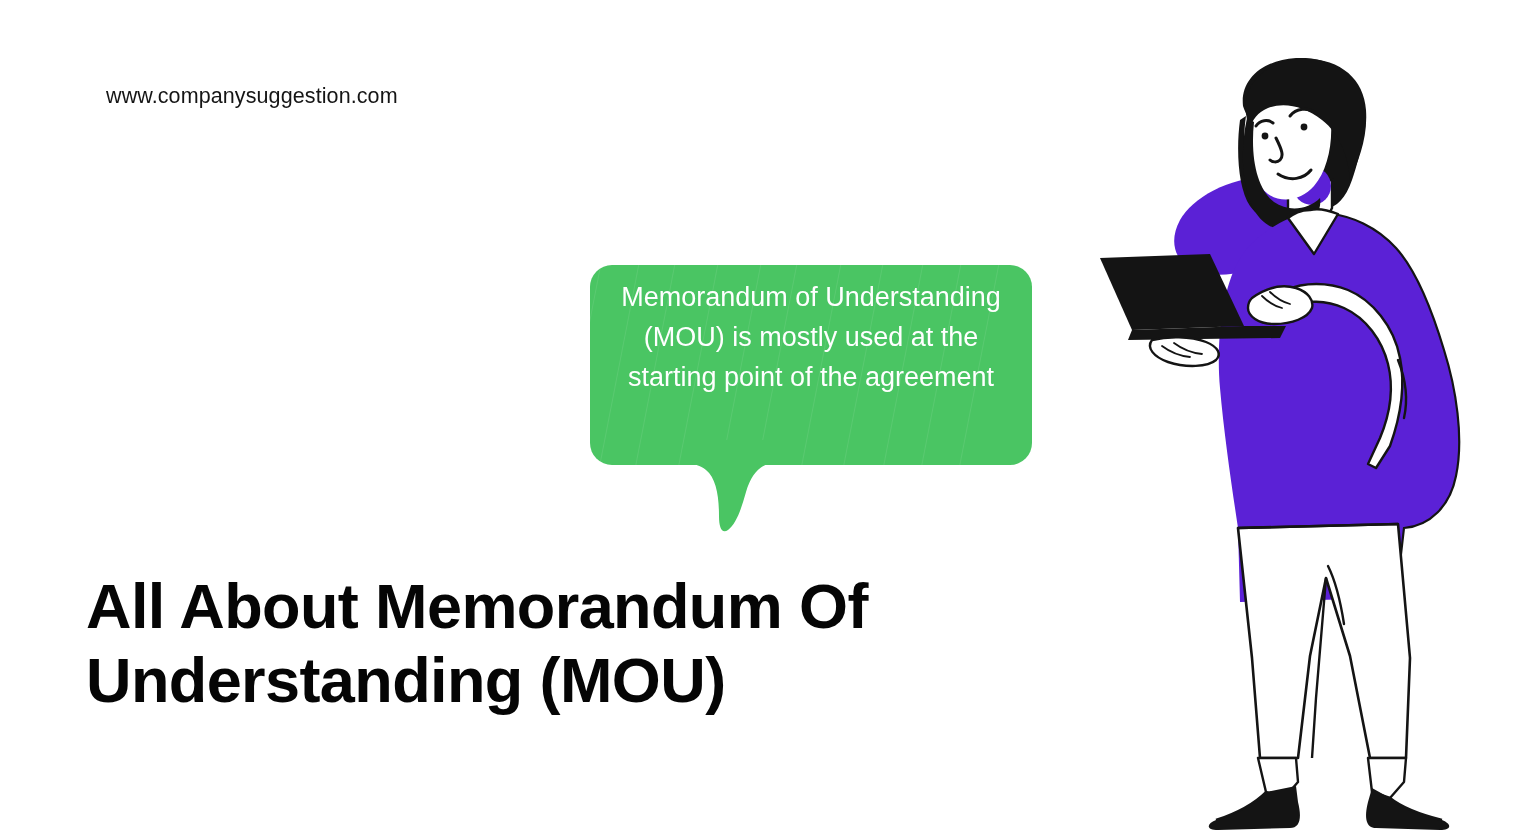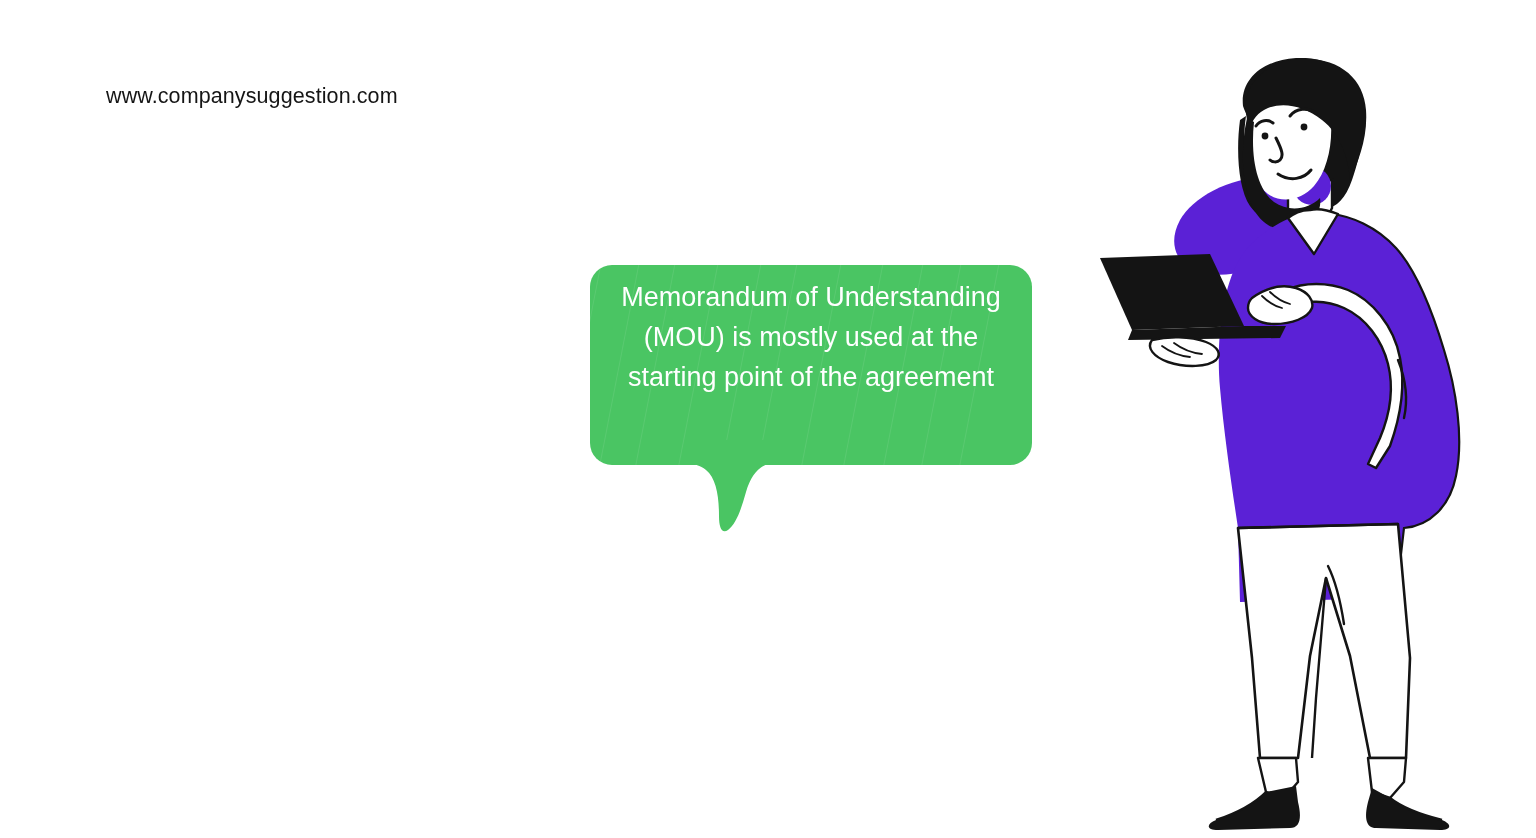"All About Memorandum Of Understanding" h1 { html: none -> <h1>All About Memorandum Of Understanding (MOU)</h1> }
